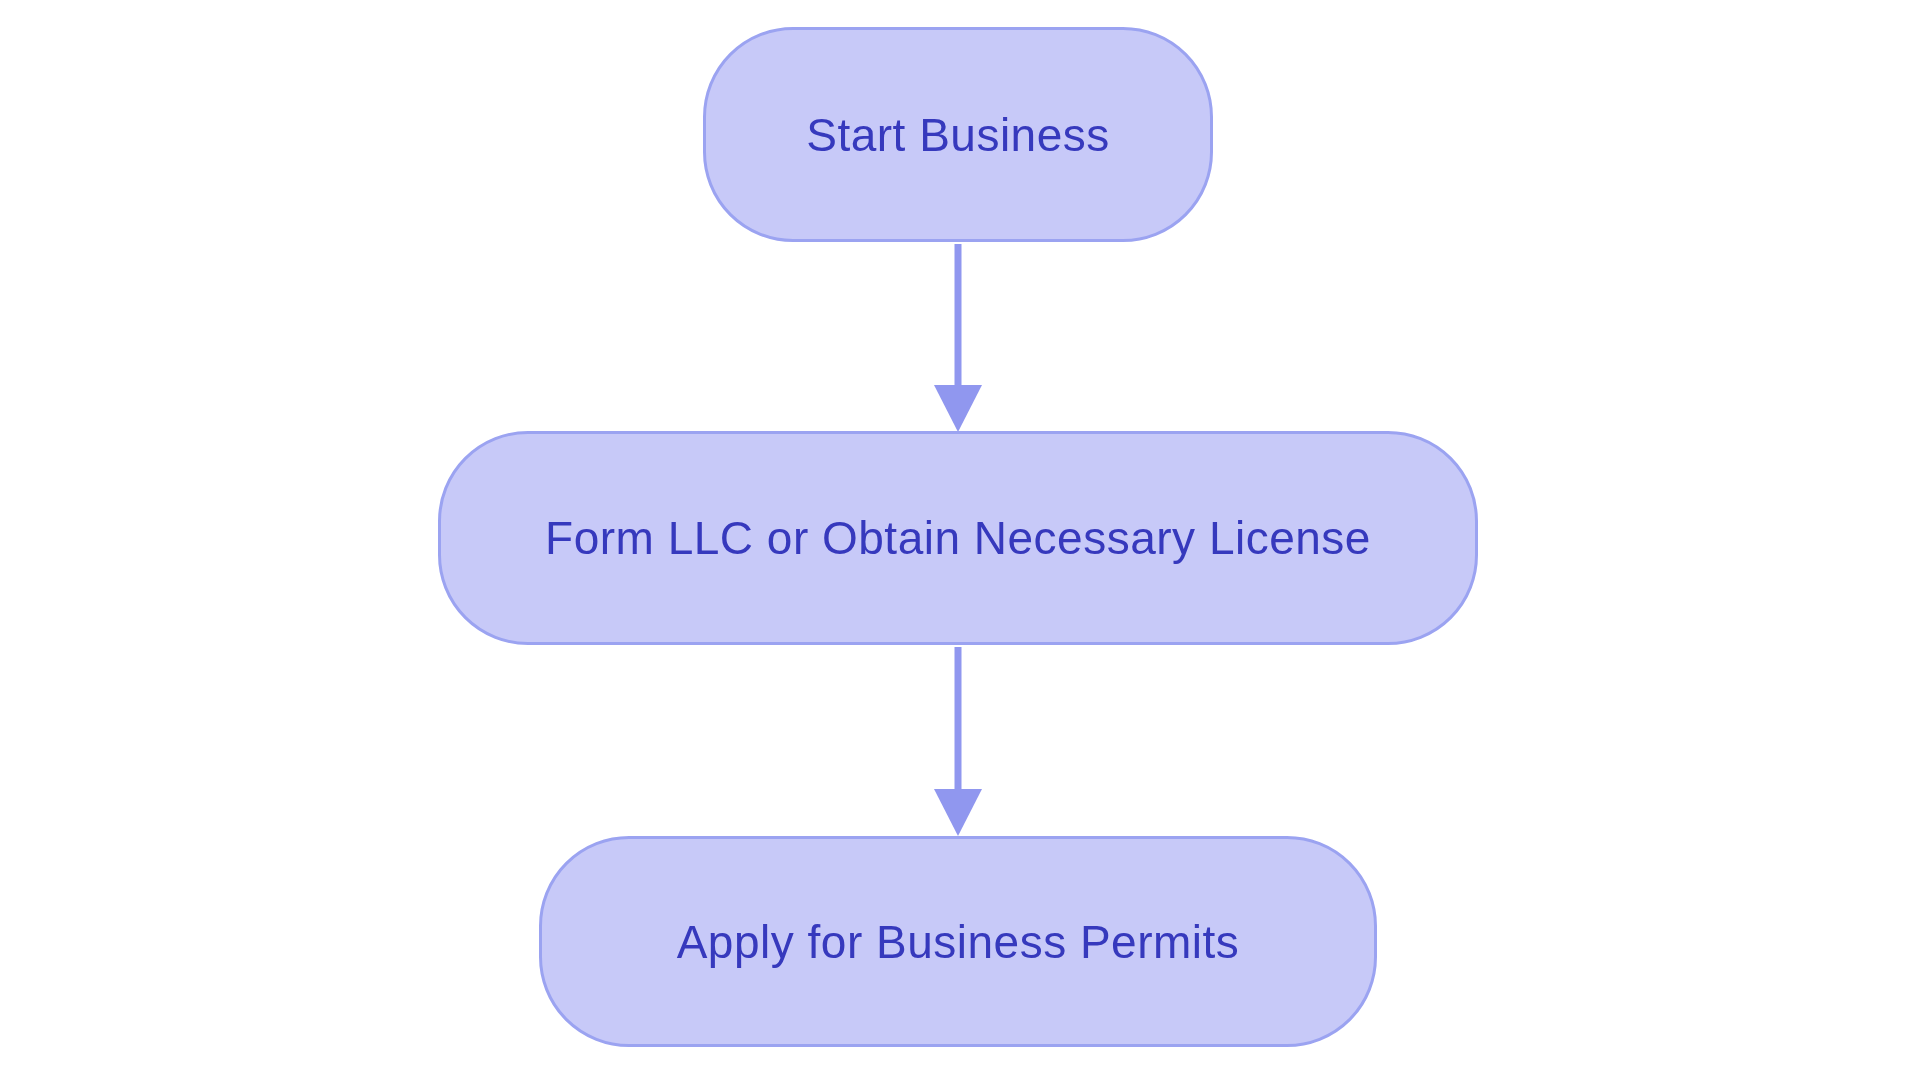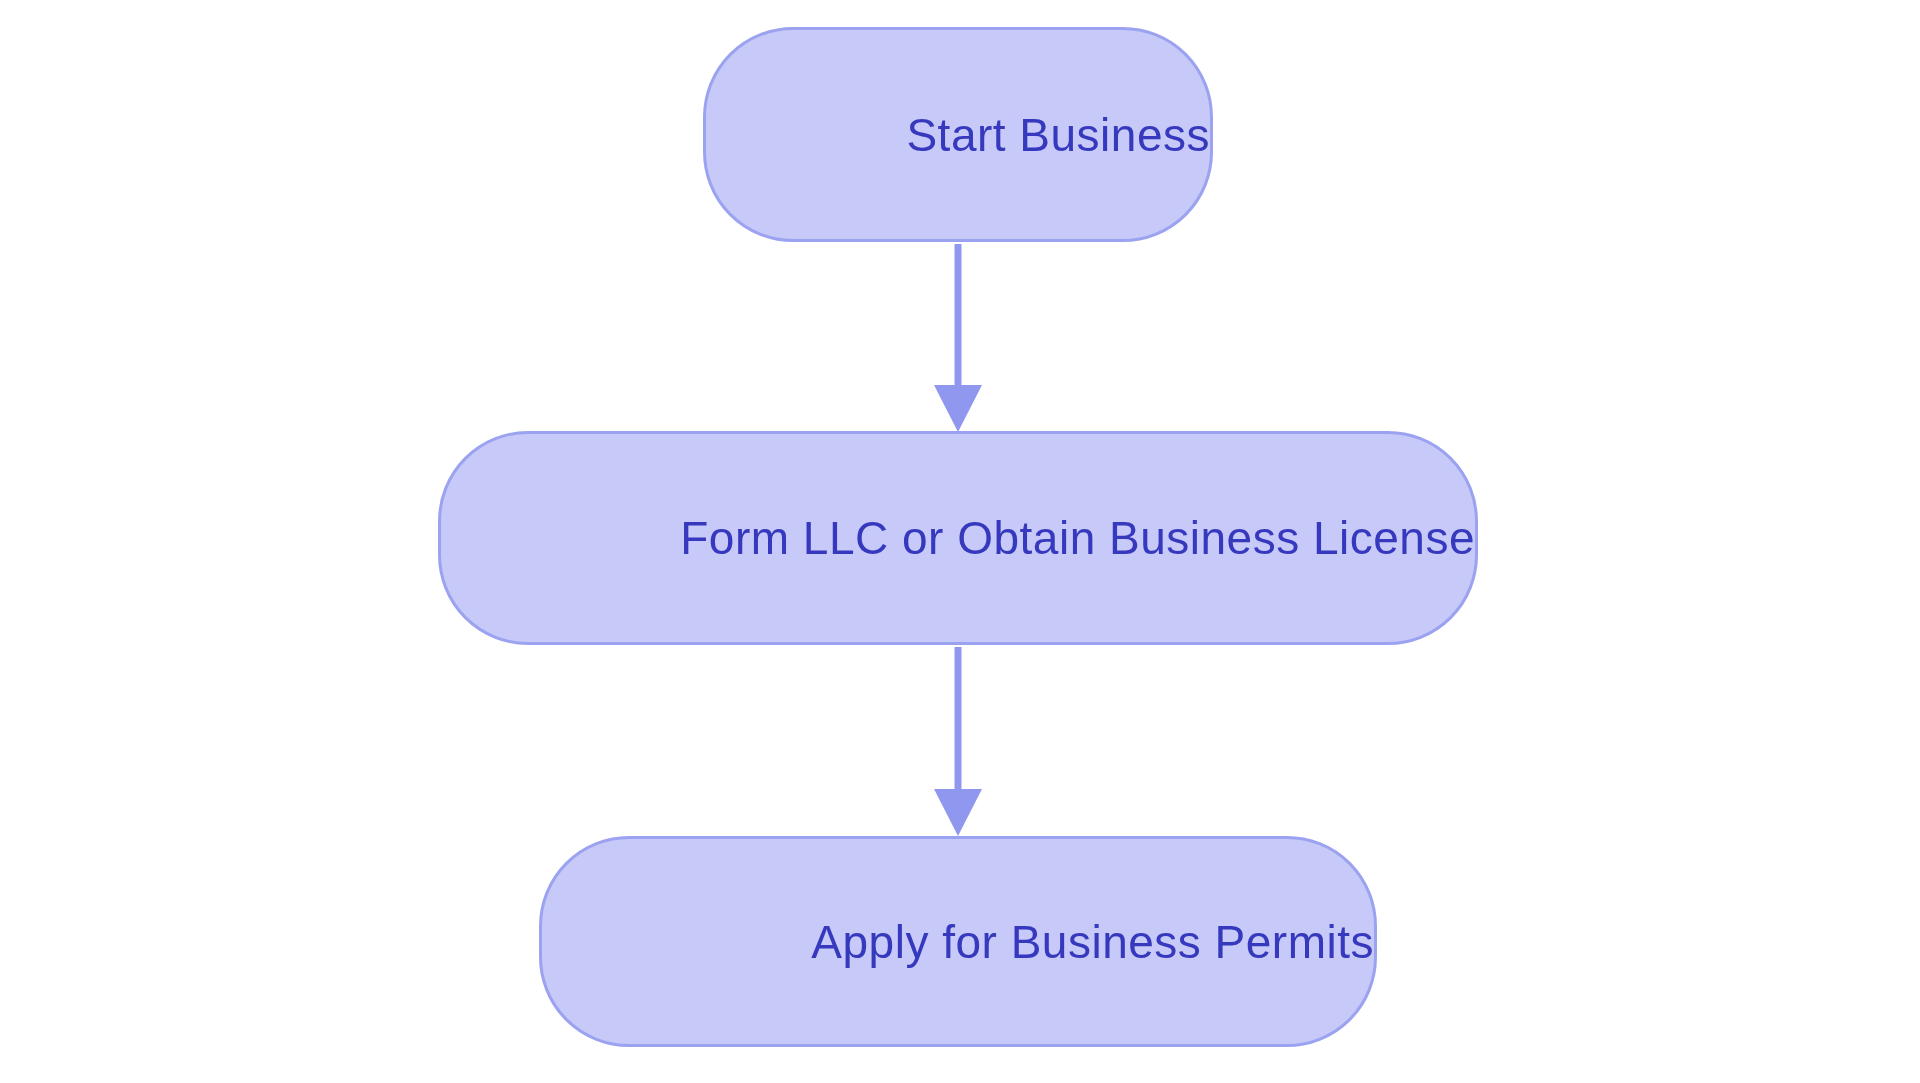"Start Business" .node { justify-content: flex-end -> center }
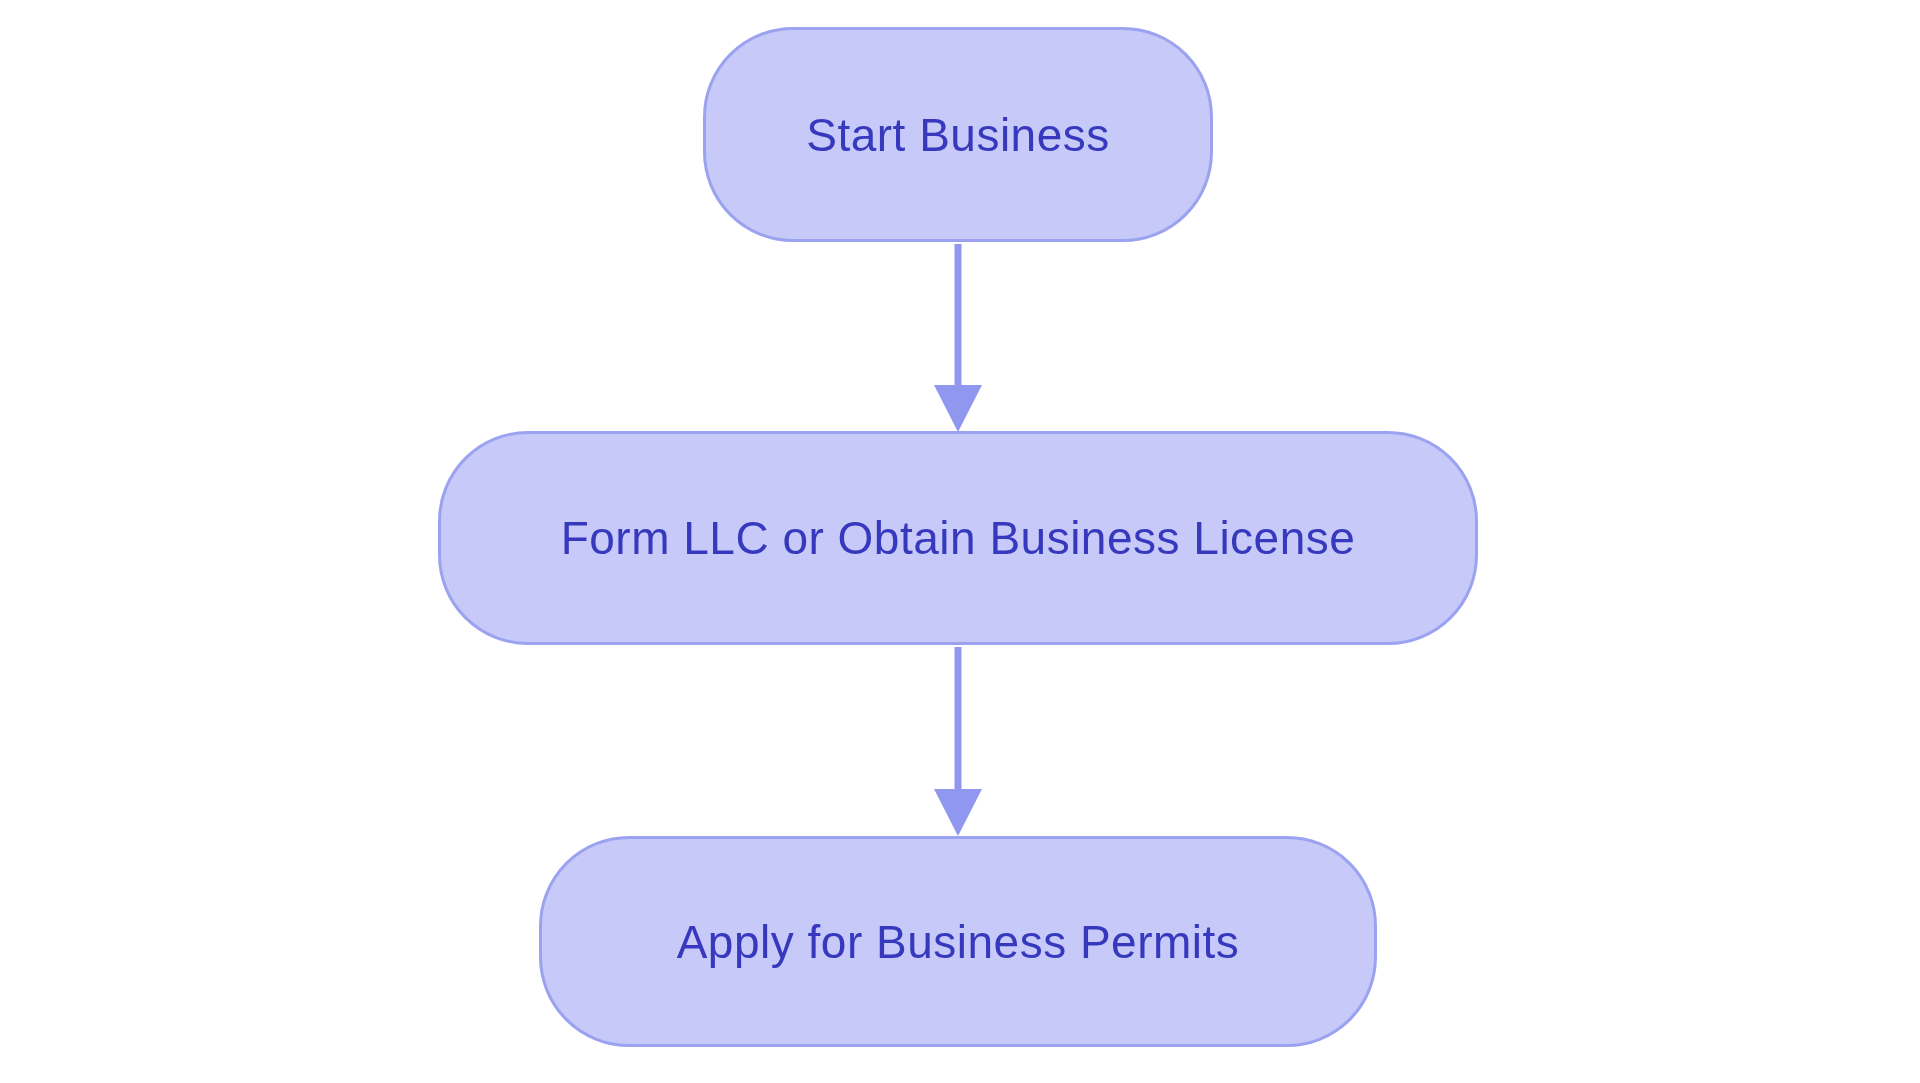"Form LLC or Obtain Business" span.node-label { text: Business -> Necessary }
